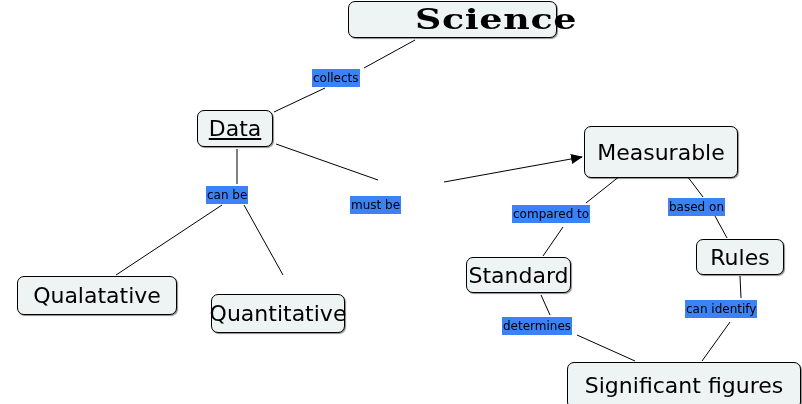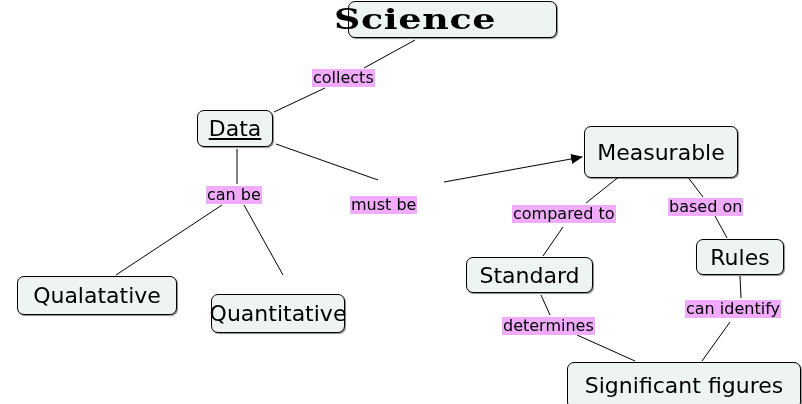"Science" .title-wrap { justify-content: flex-start -> flex-end }
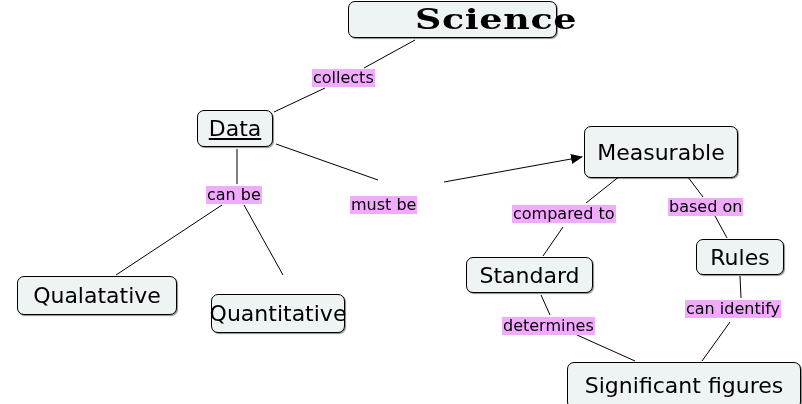"collects" .label { background: #f0abfc -> #3b82f6; font-size: 16px -> 12px }
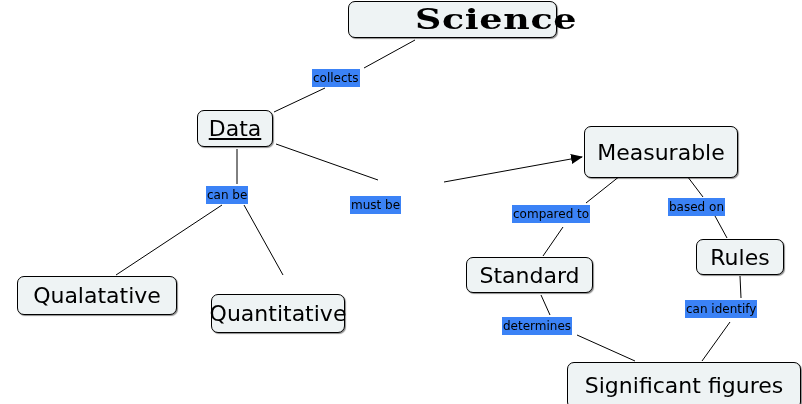"Standard" div.node { width: 127px -> 105px }
